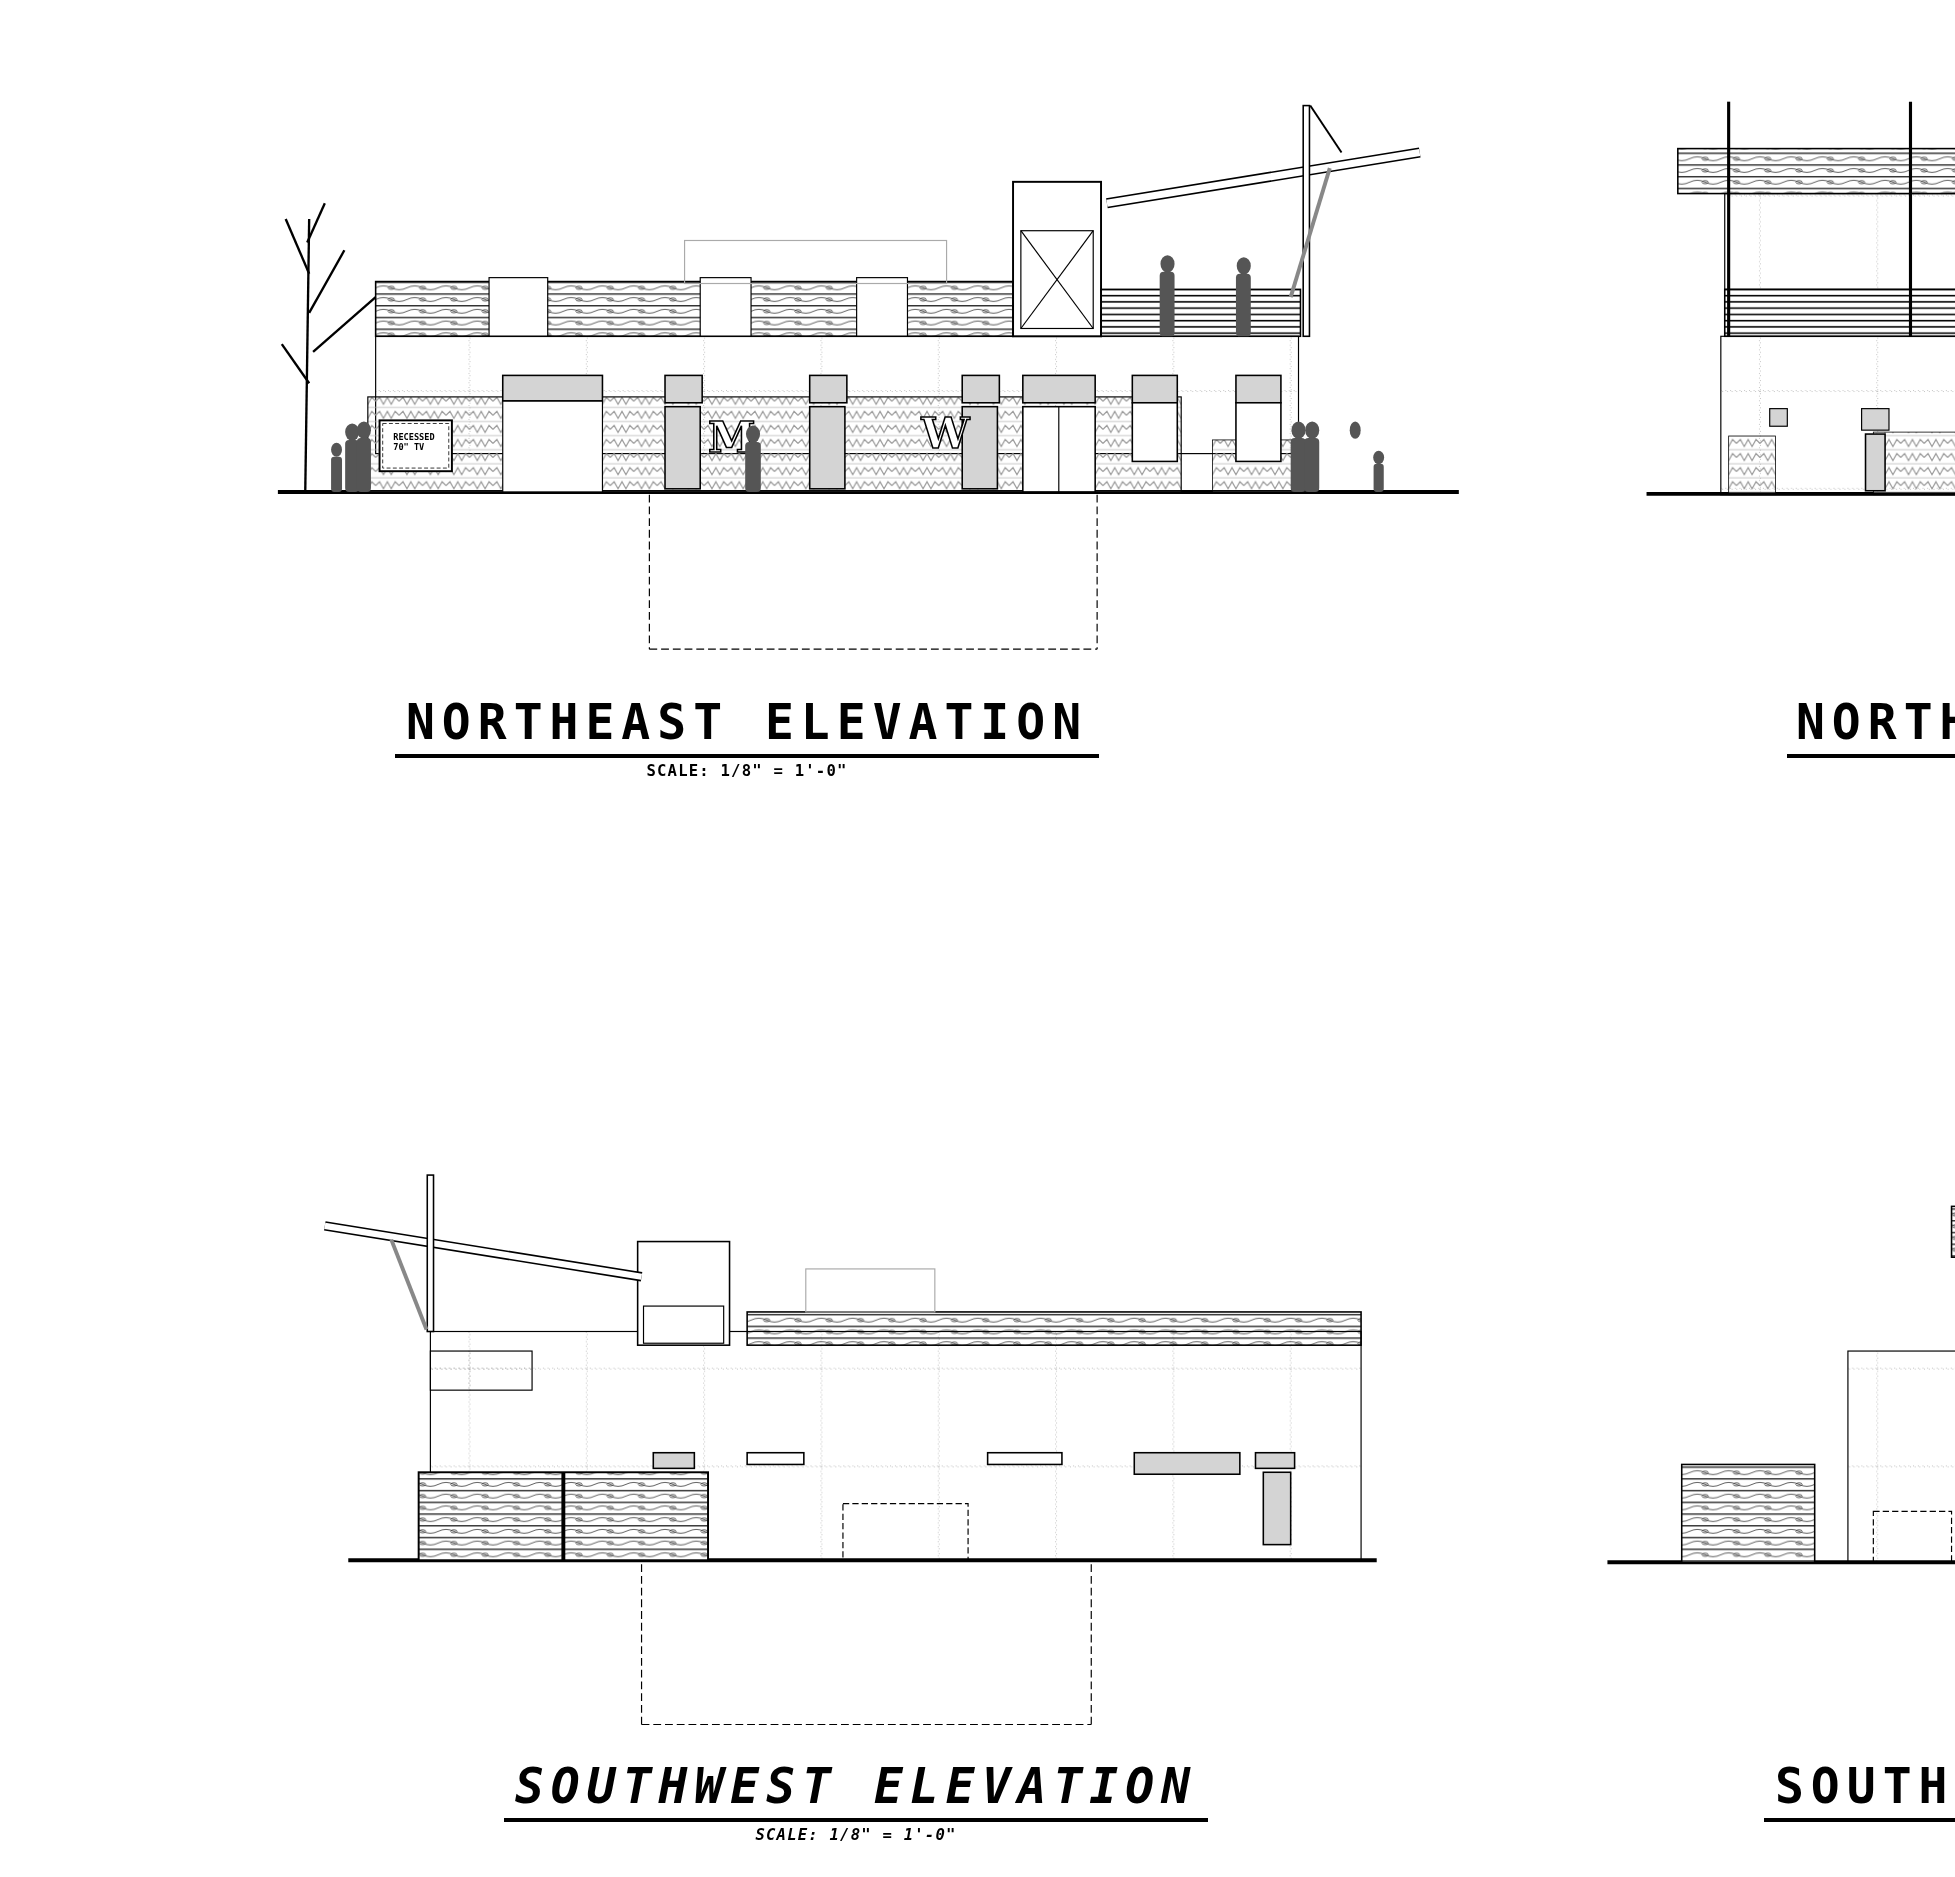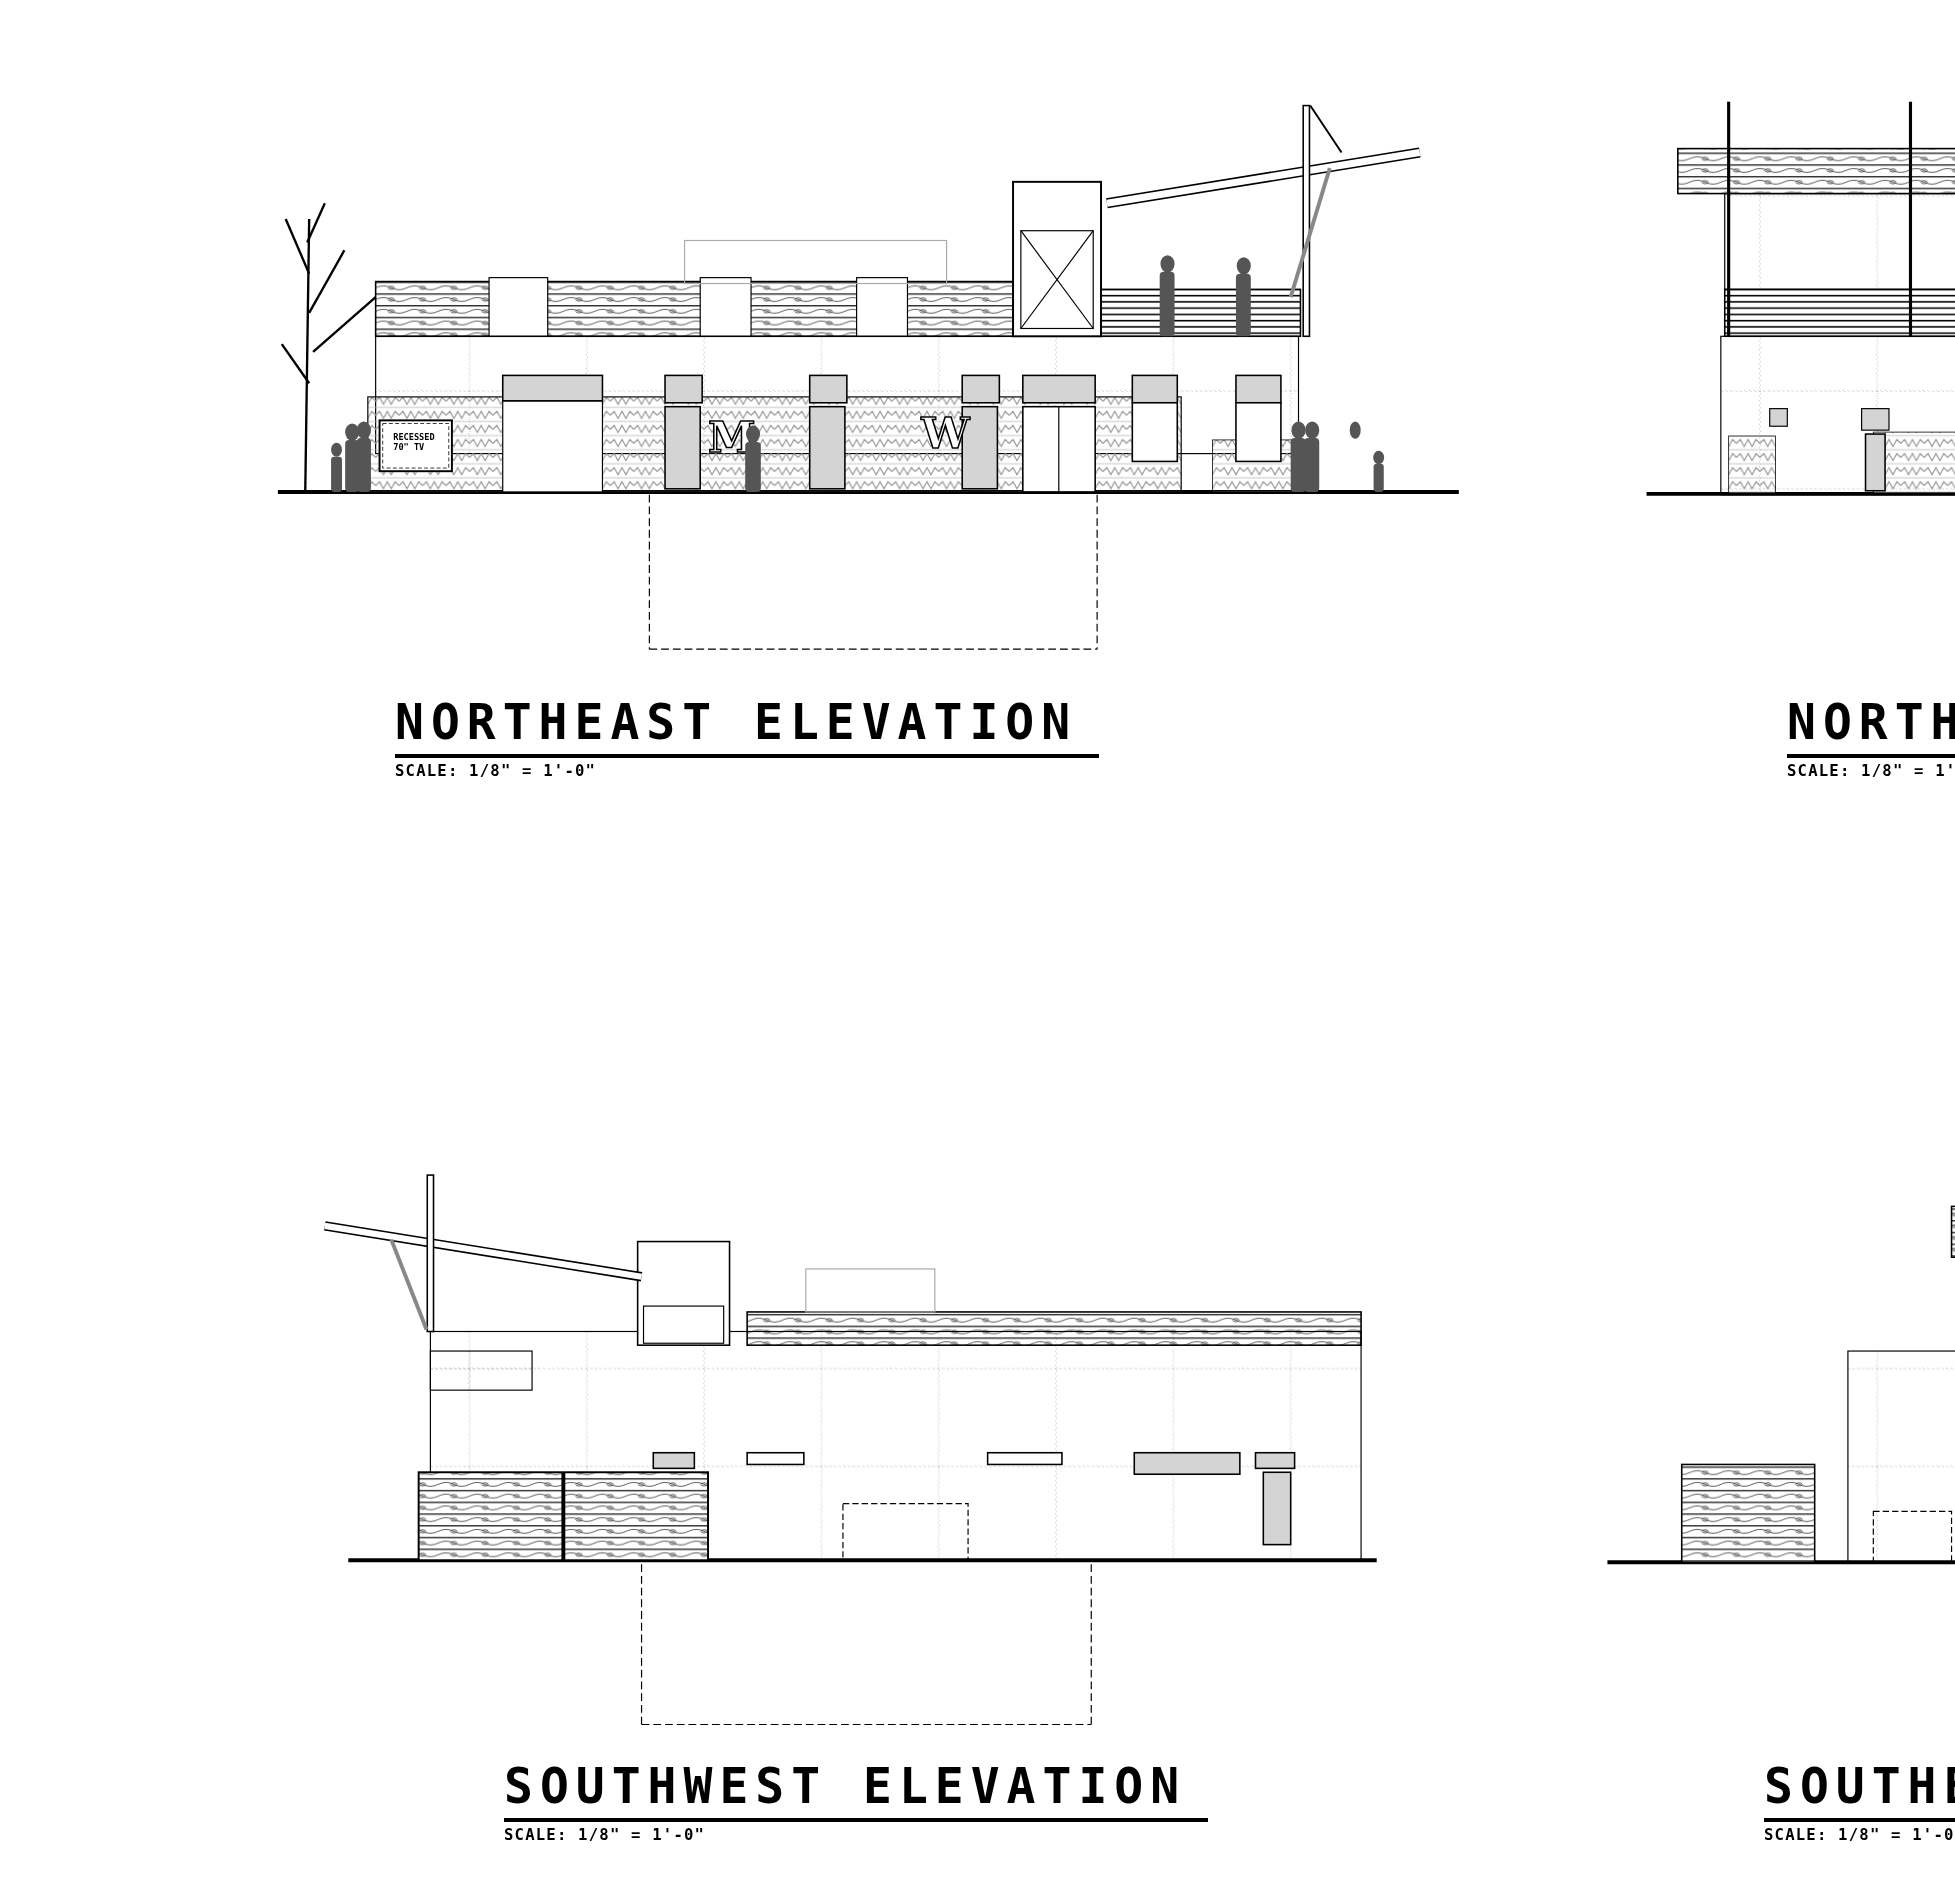"NORTHEAST ELEVATION" .title-block { text-align: none -> center }
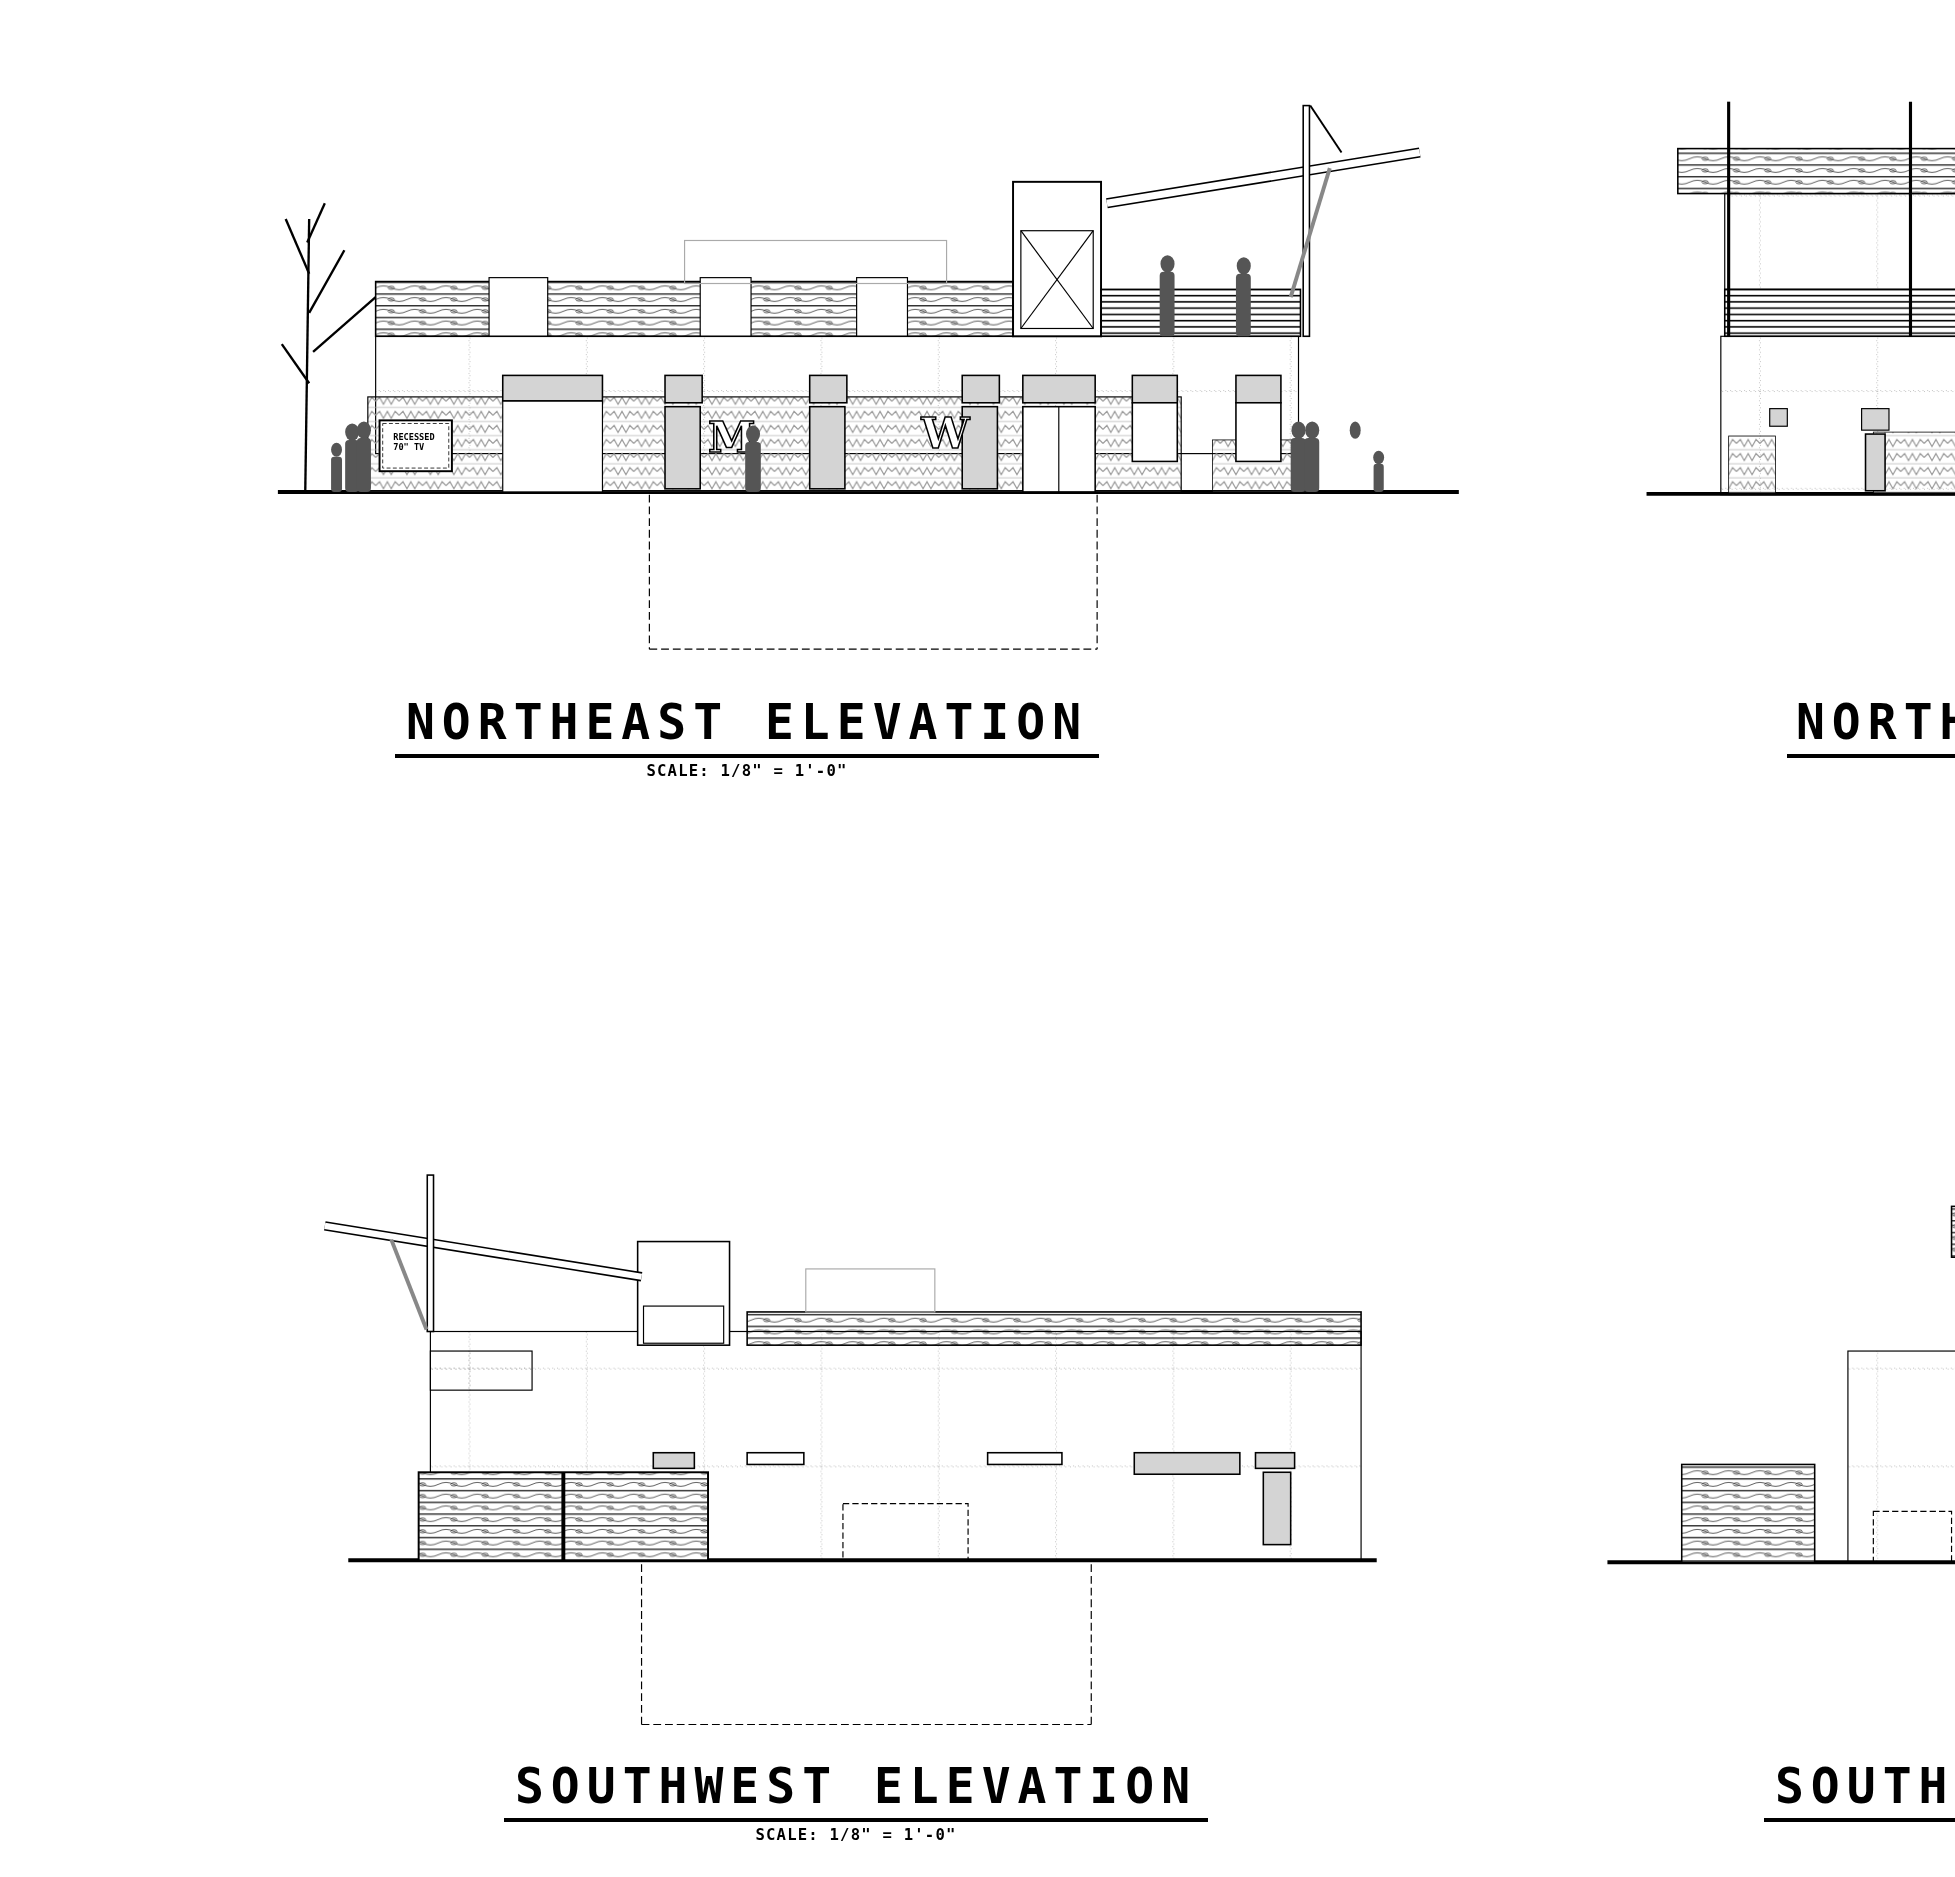"SOUTHWEST ELEVATION" div.title-block { font-style: none -> italic }
